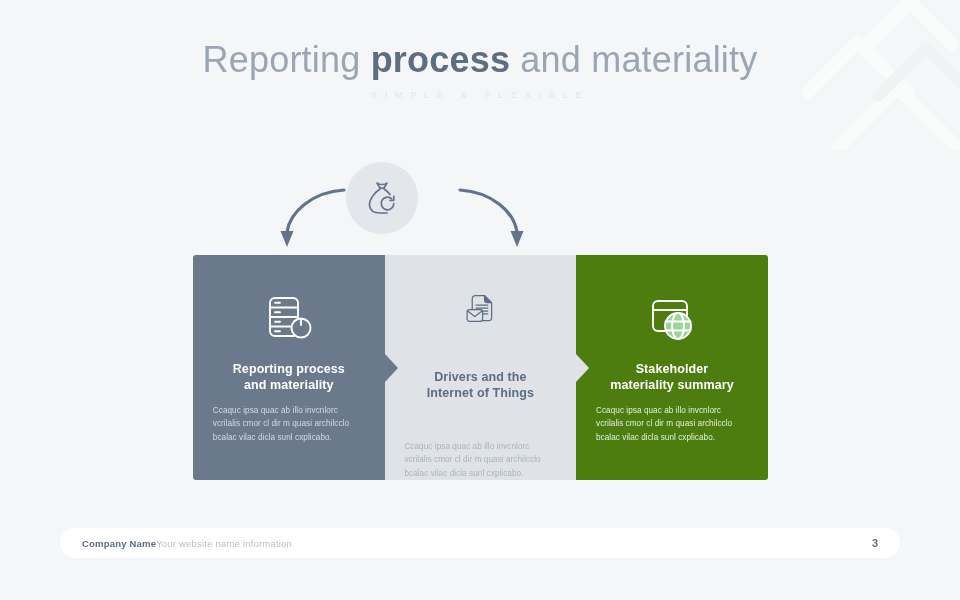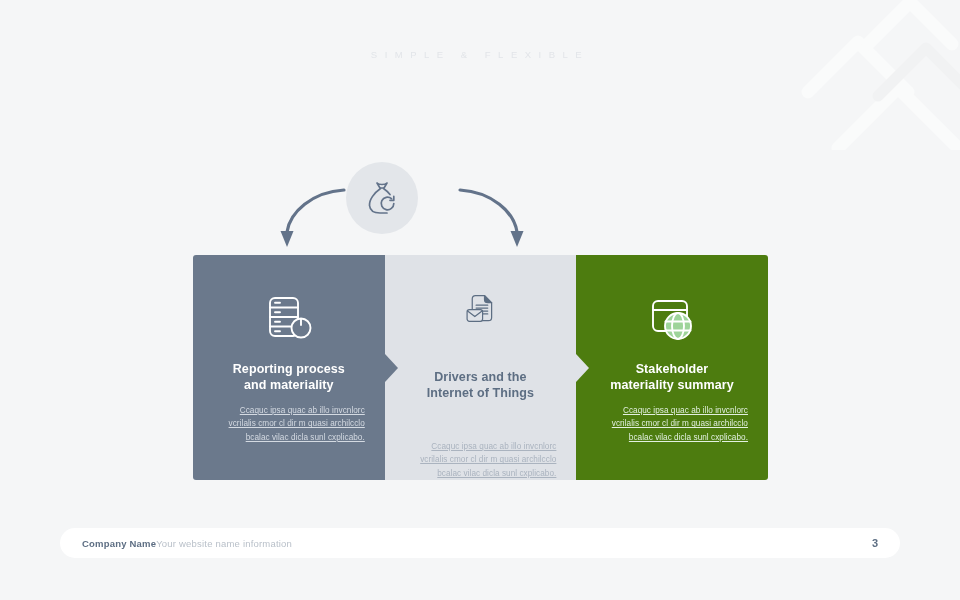"Reporting process and materiality" div { html: none -> <div><span>Reporting </span><span>process</span><span> and materiality</span></div> }
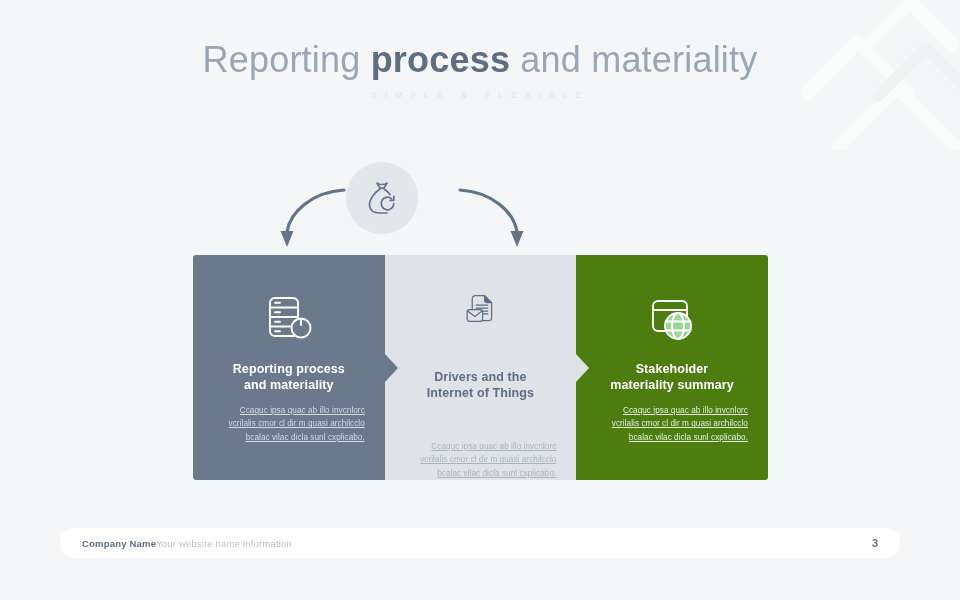"Ccaquc ipsa quac ab illo" .panel-body { text-align: right -> left; text-decoration: underline -> none }
